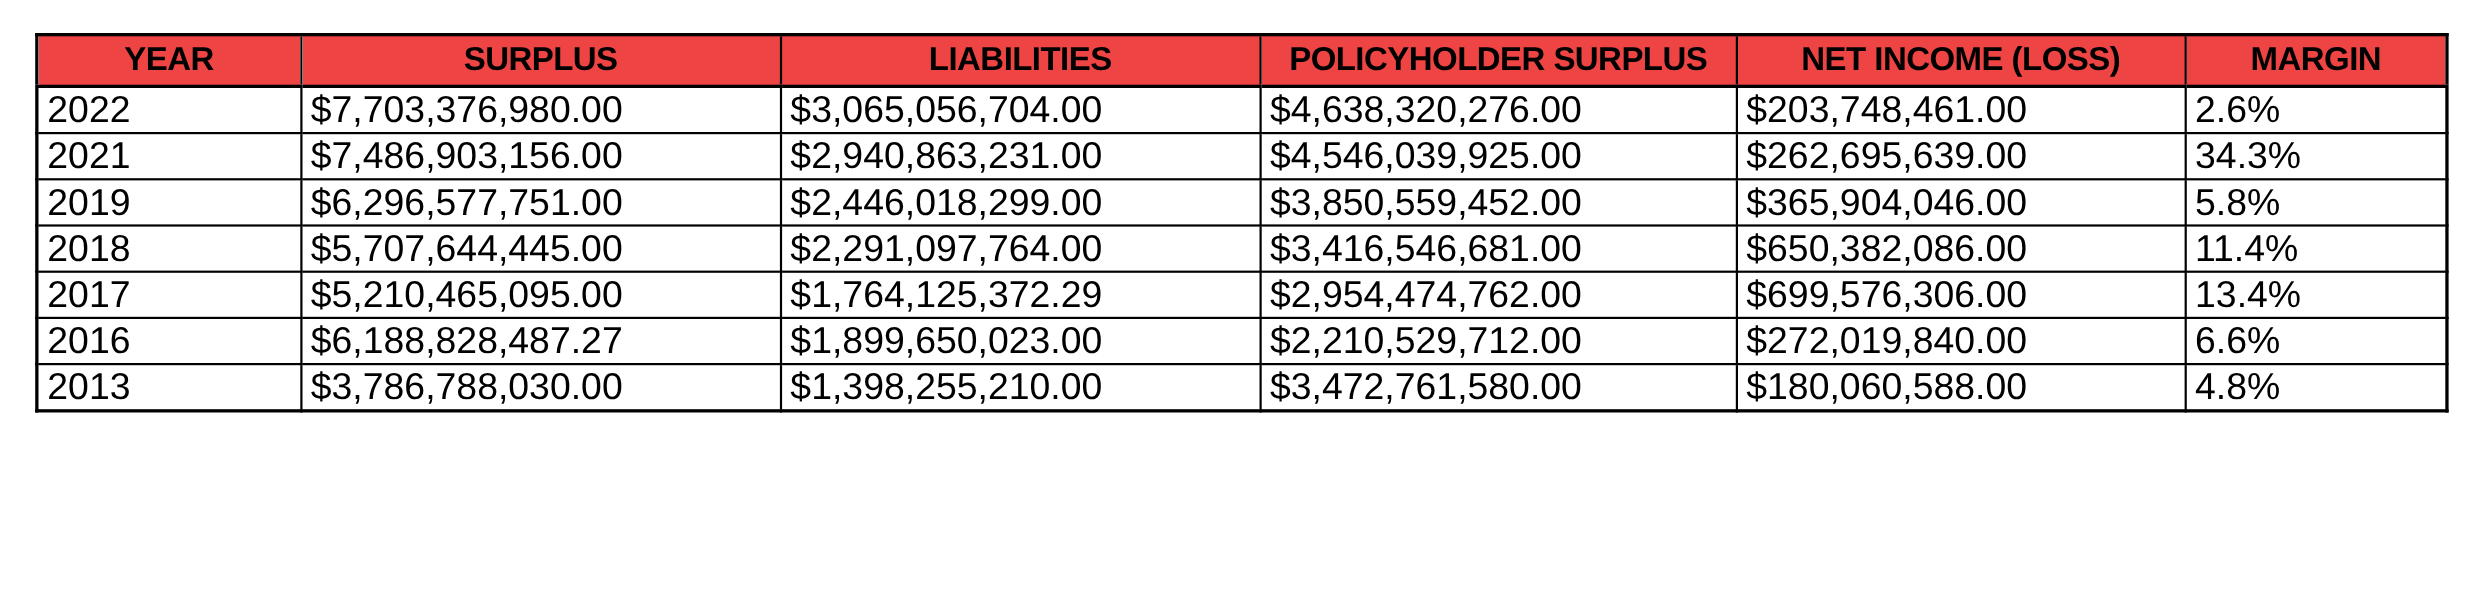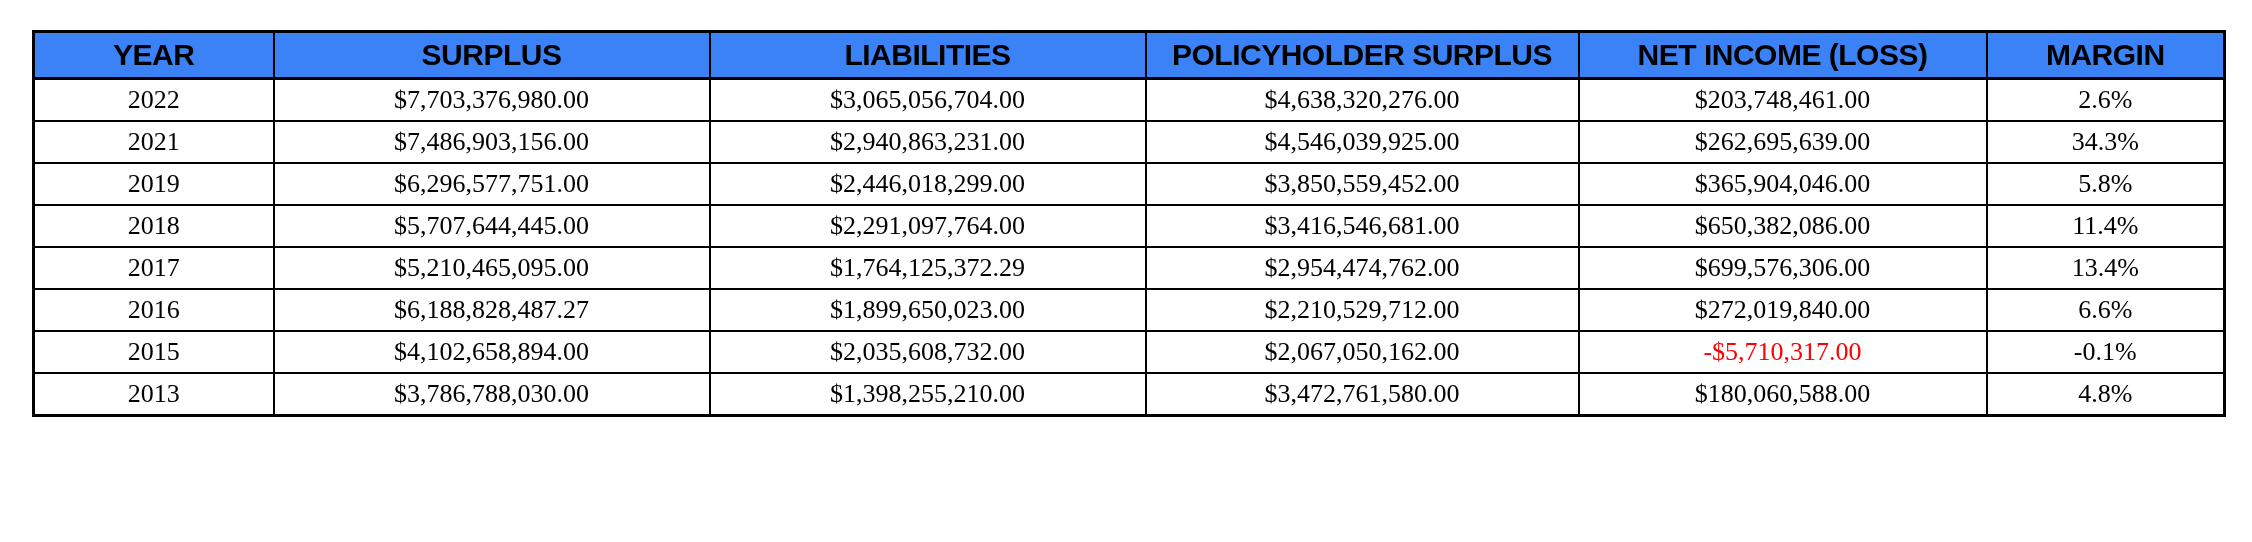"YEAR" table.fin th { background: #3b82f6 -> #ef4444 }
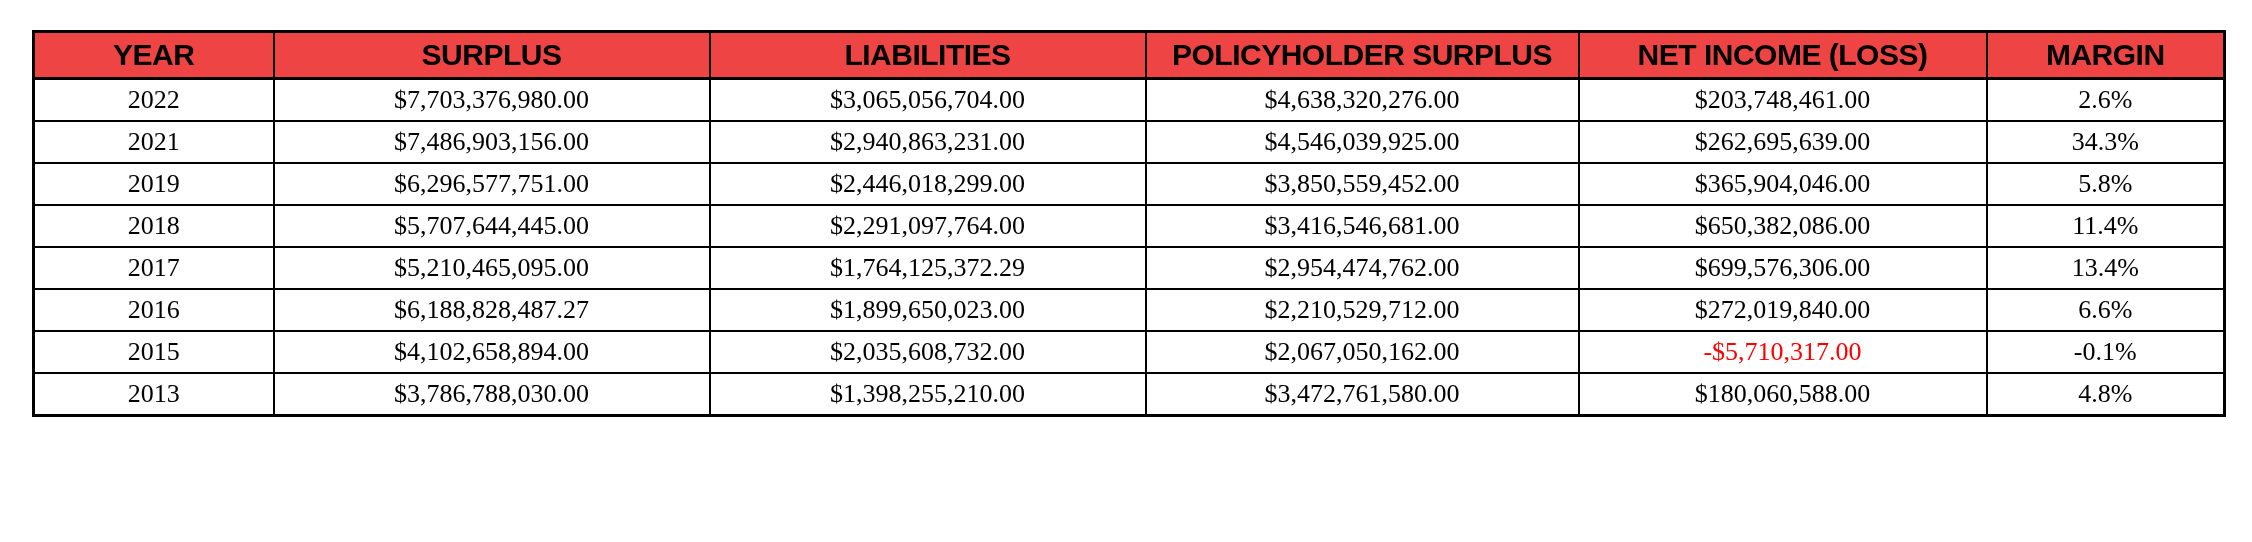"2022" table.fin td { font-family: Liberation Serif, serif -> Liberation Sans, sans-serif; font-size: 26px -> 34px; text-align: center -> left }
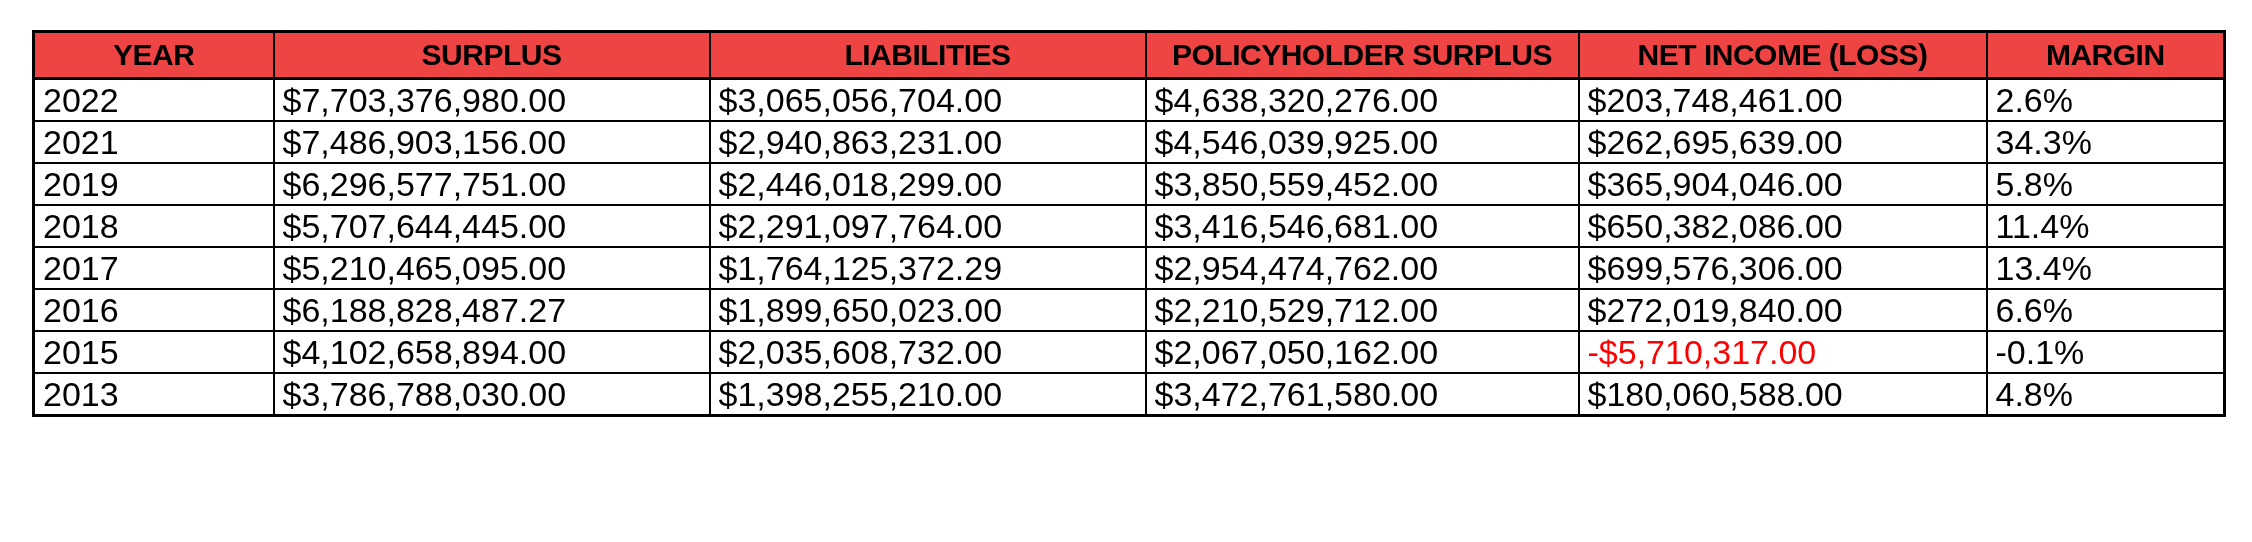"2015" tr { html: <tr> <td>2015</td> <td>$4,102,658,894.00</td> <td>$2,035,608,732.00</td> <td>$2,067,050,162.00</td> <td>-$5,710,317.00</td> <td>-0.1%</td> </tr> -> none }
